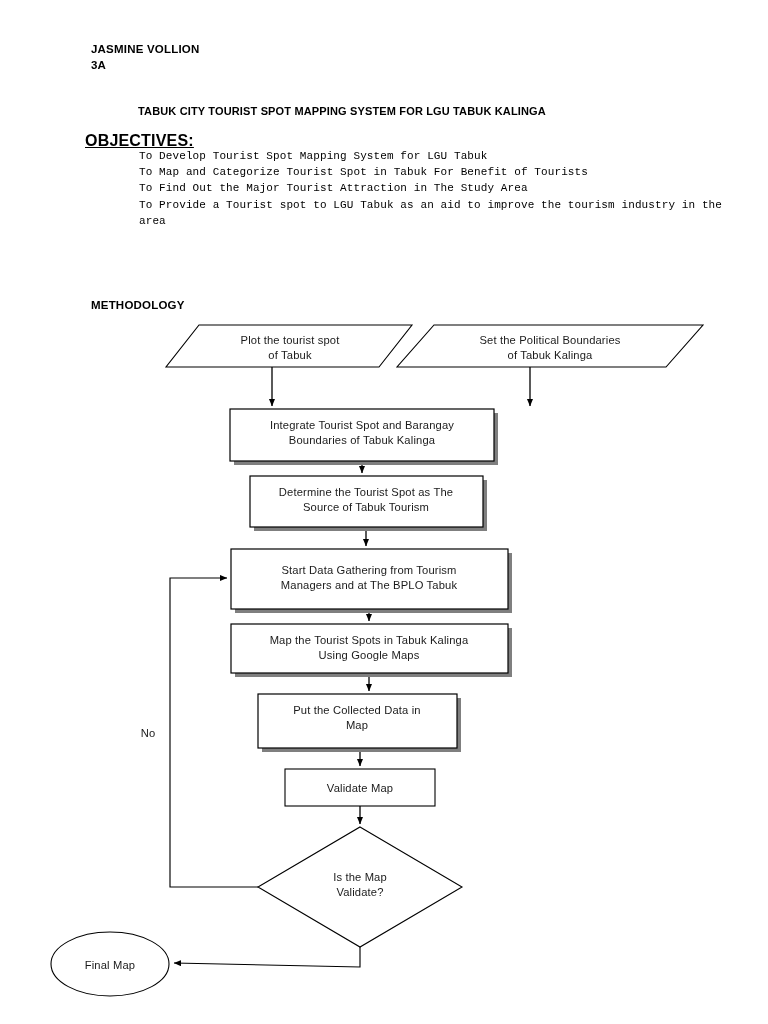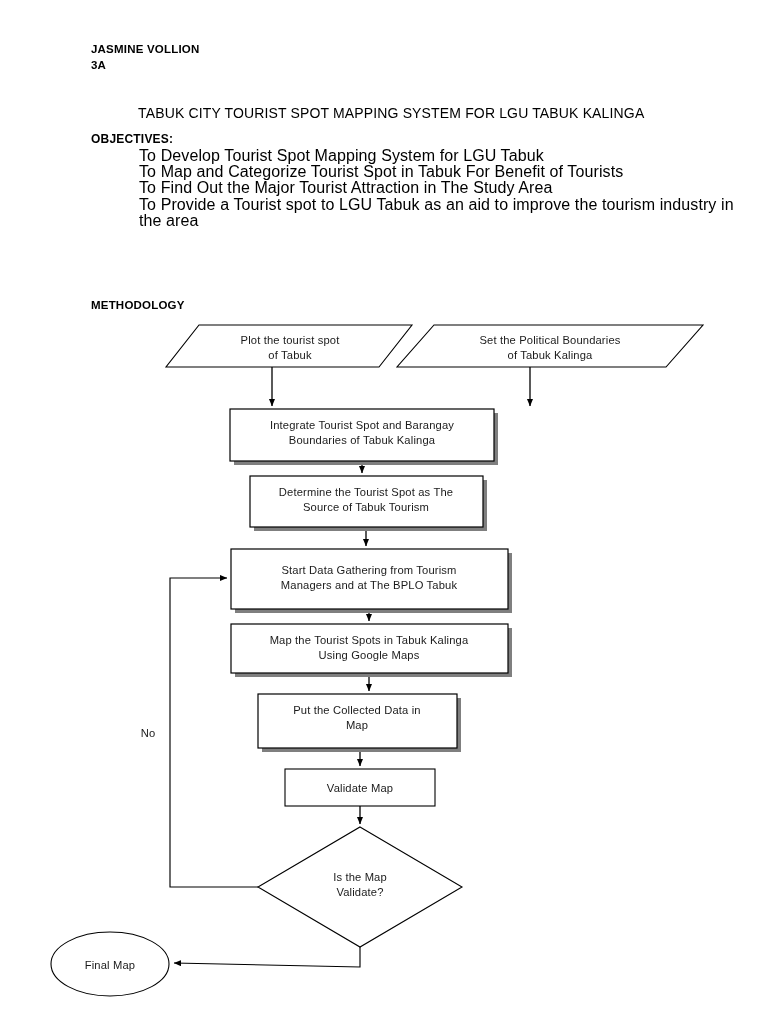"TABUK CITY TOURIST SPOT MAPPING" .doc-title { font-size: 14px -> 11px; font-weight: normal -> bold }
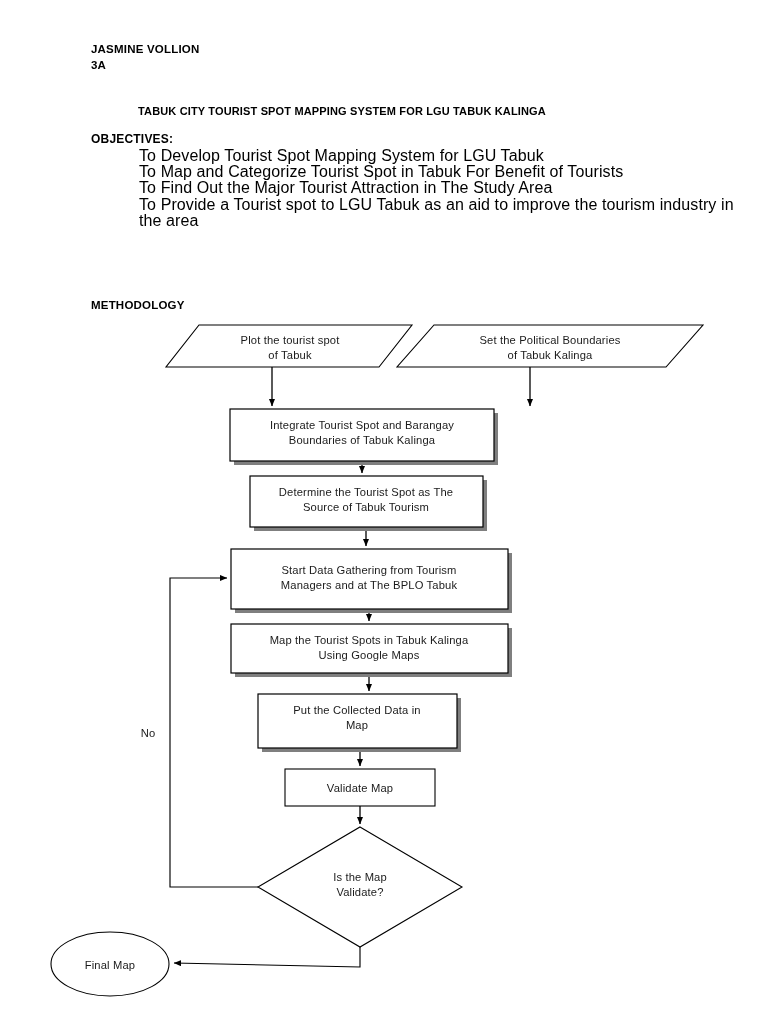"OBJECTIVES:" .objectives-label { font-size: 12px -> 16px; left: 91px -> 85px; text-decoration: none -> underline }
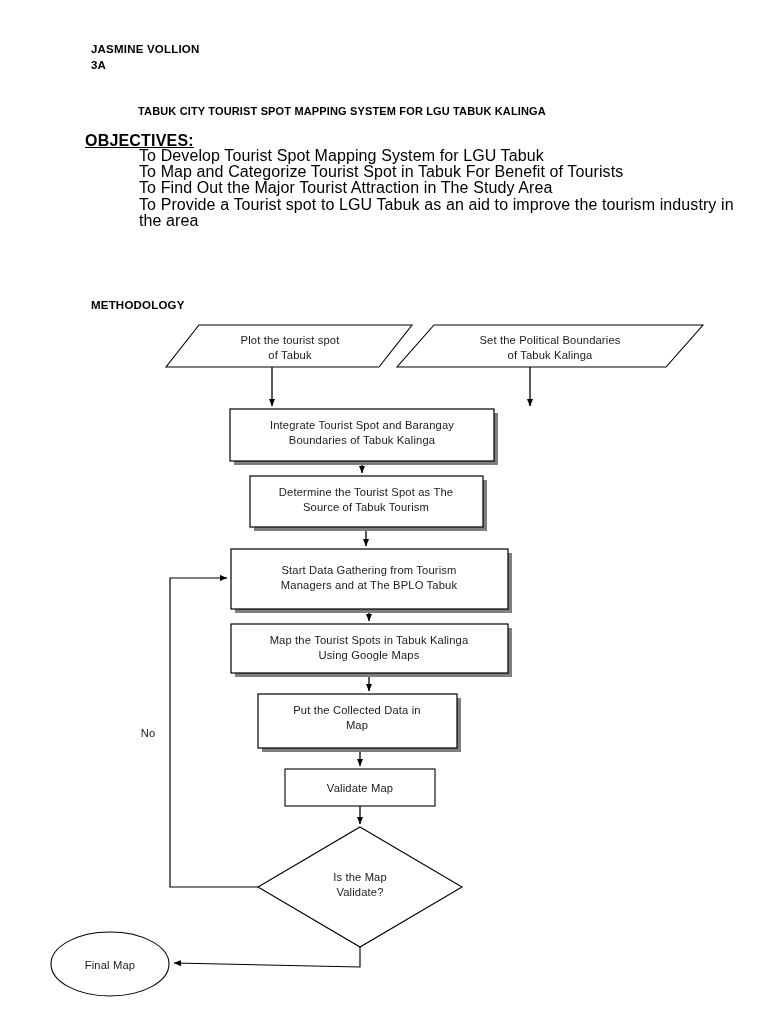"To Develop Tourist Spot Mapping" .objectives-list { font-family: none -> Liberation Mono, monospace; font-size: 16px -> 11px }
